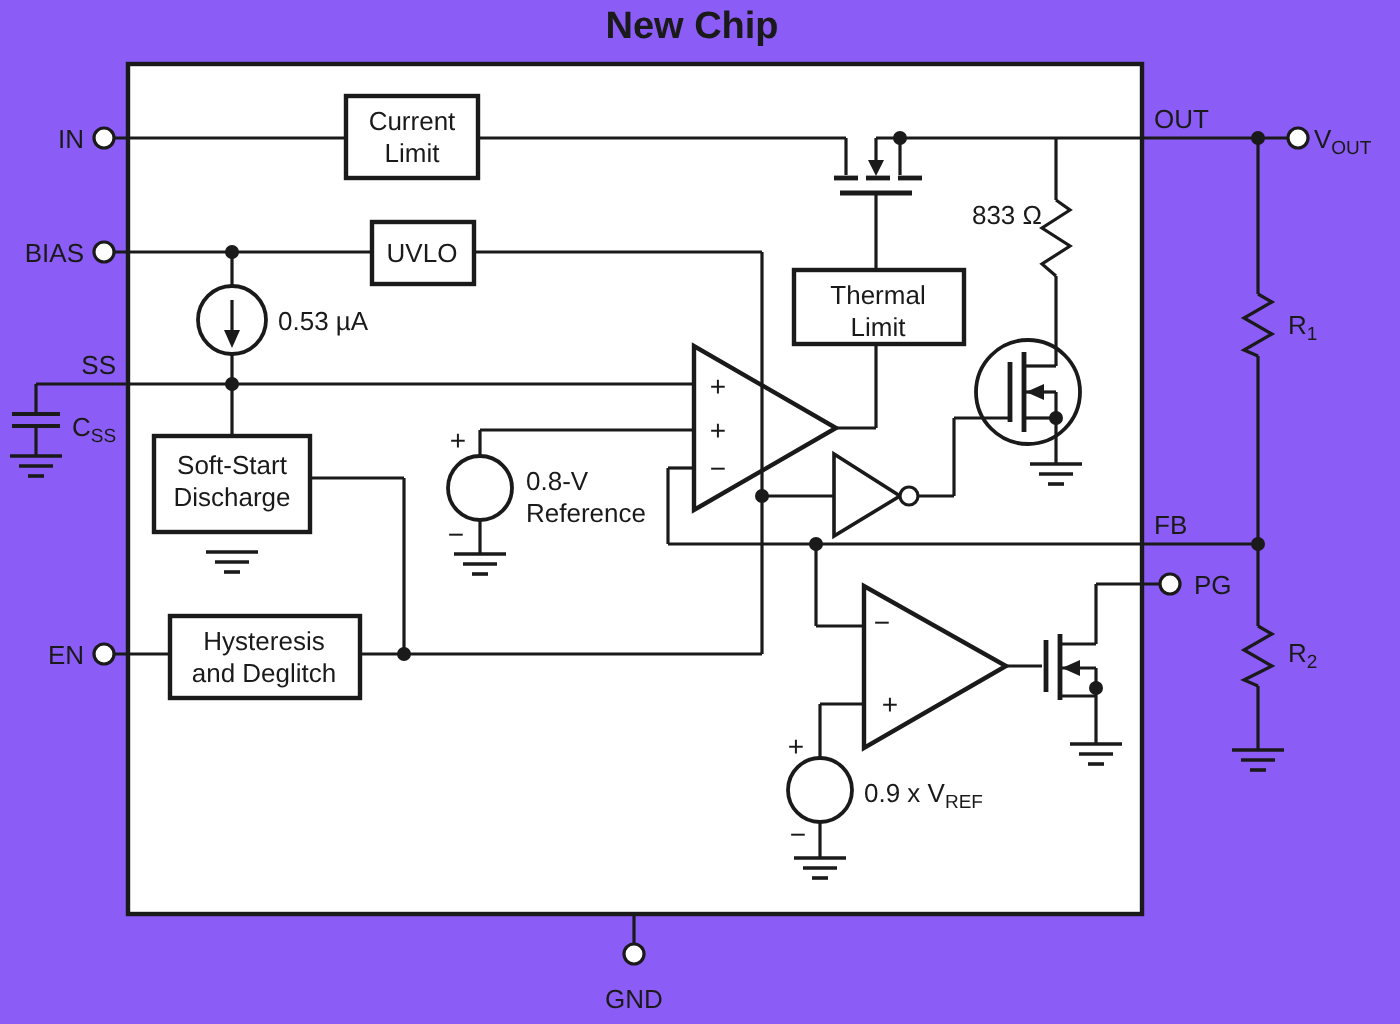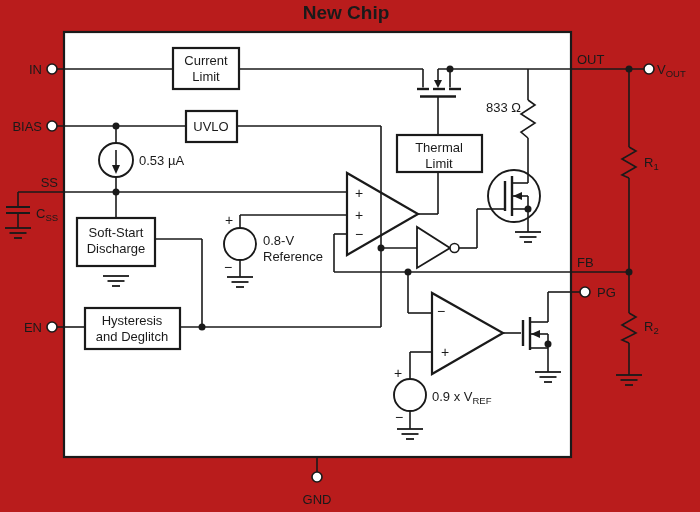"New Chip" .stage { background: #b91c1c -> #8b5cf6 }
